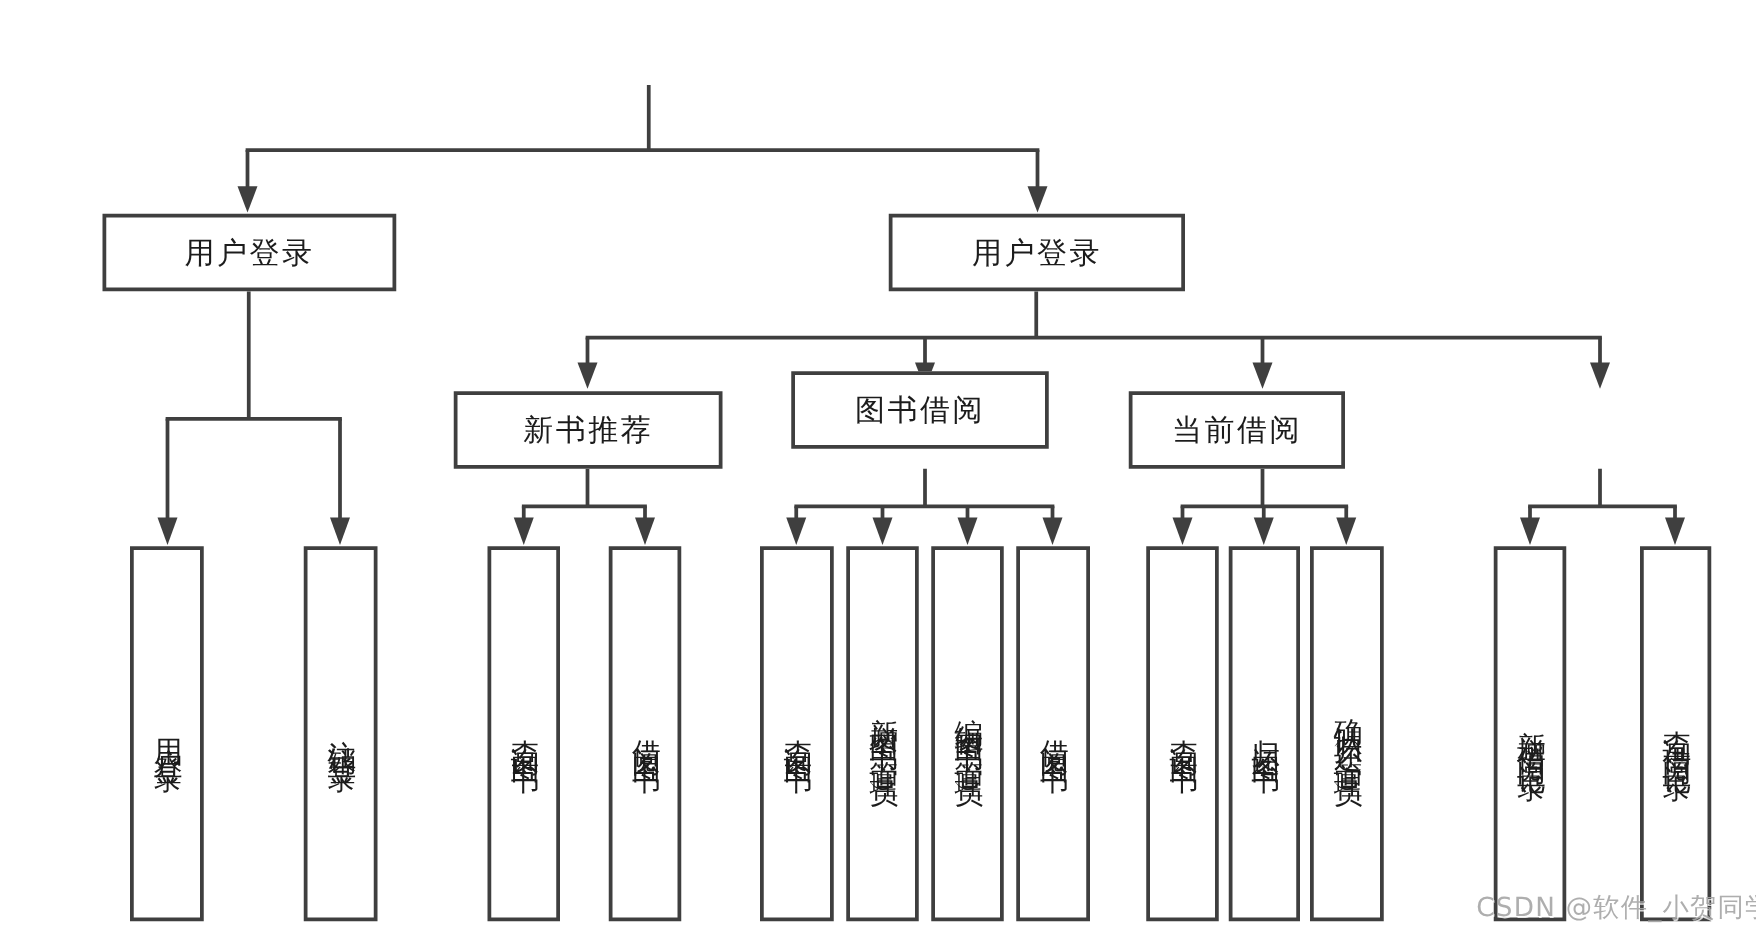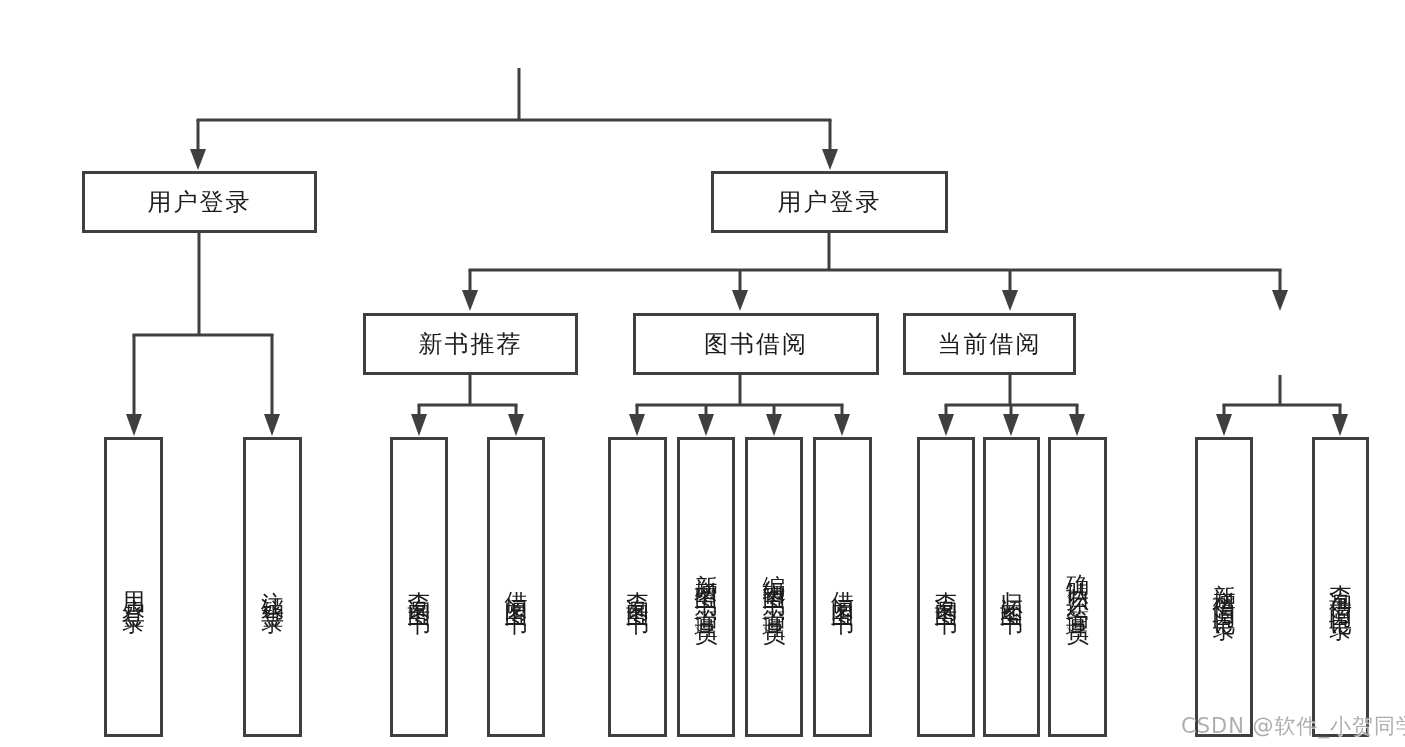"图书借阅" div.box { top: 313px -> 297px; width: 246px -> 206px }
